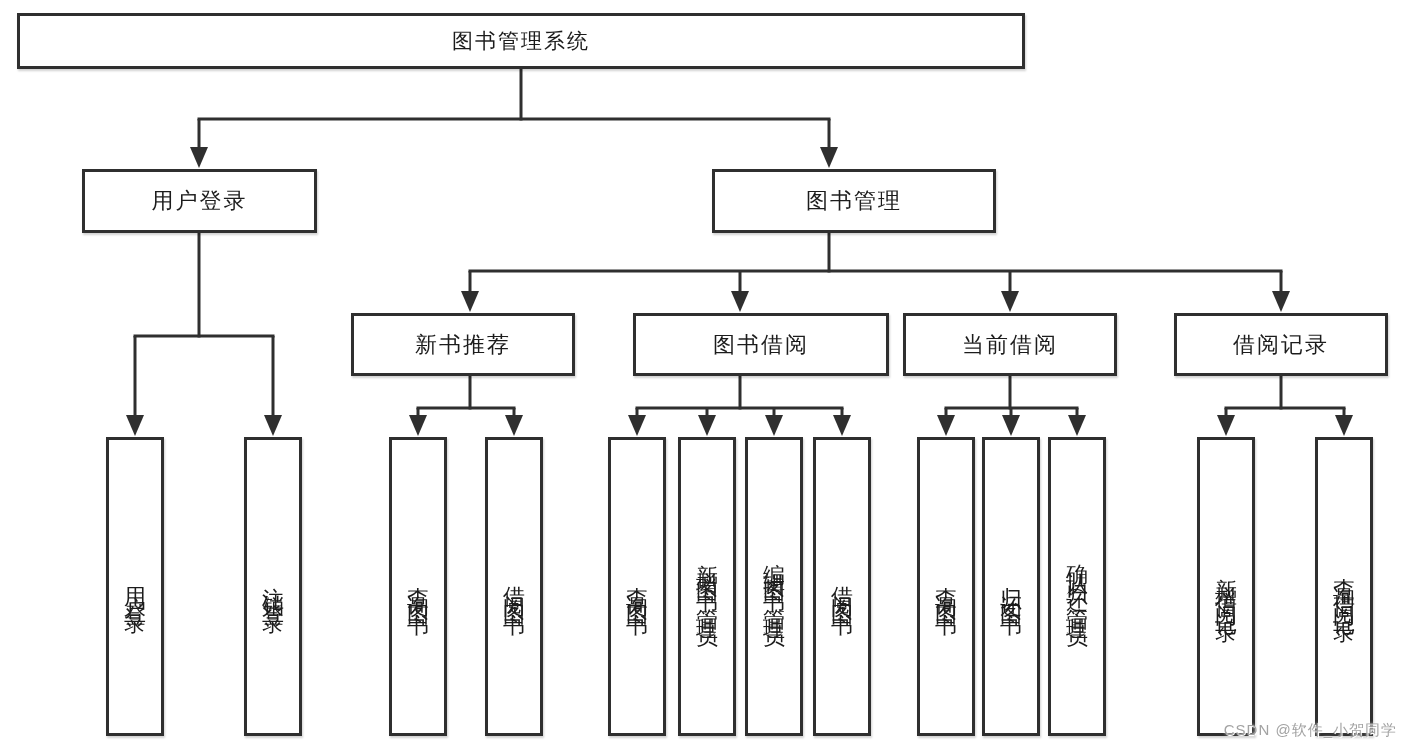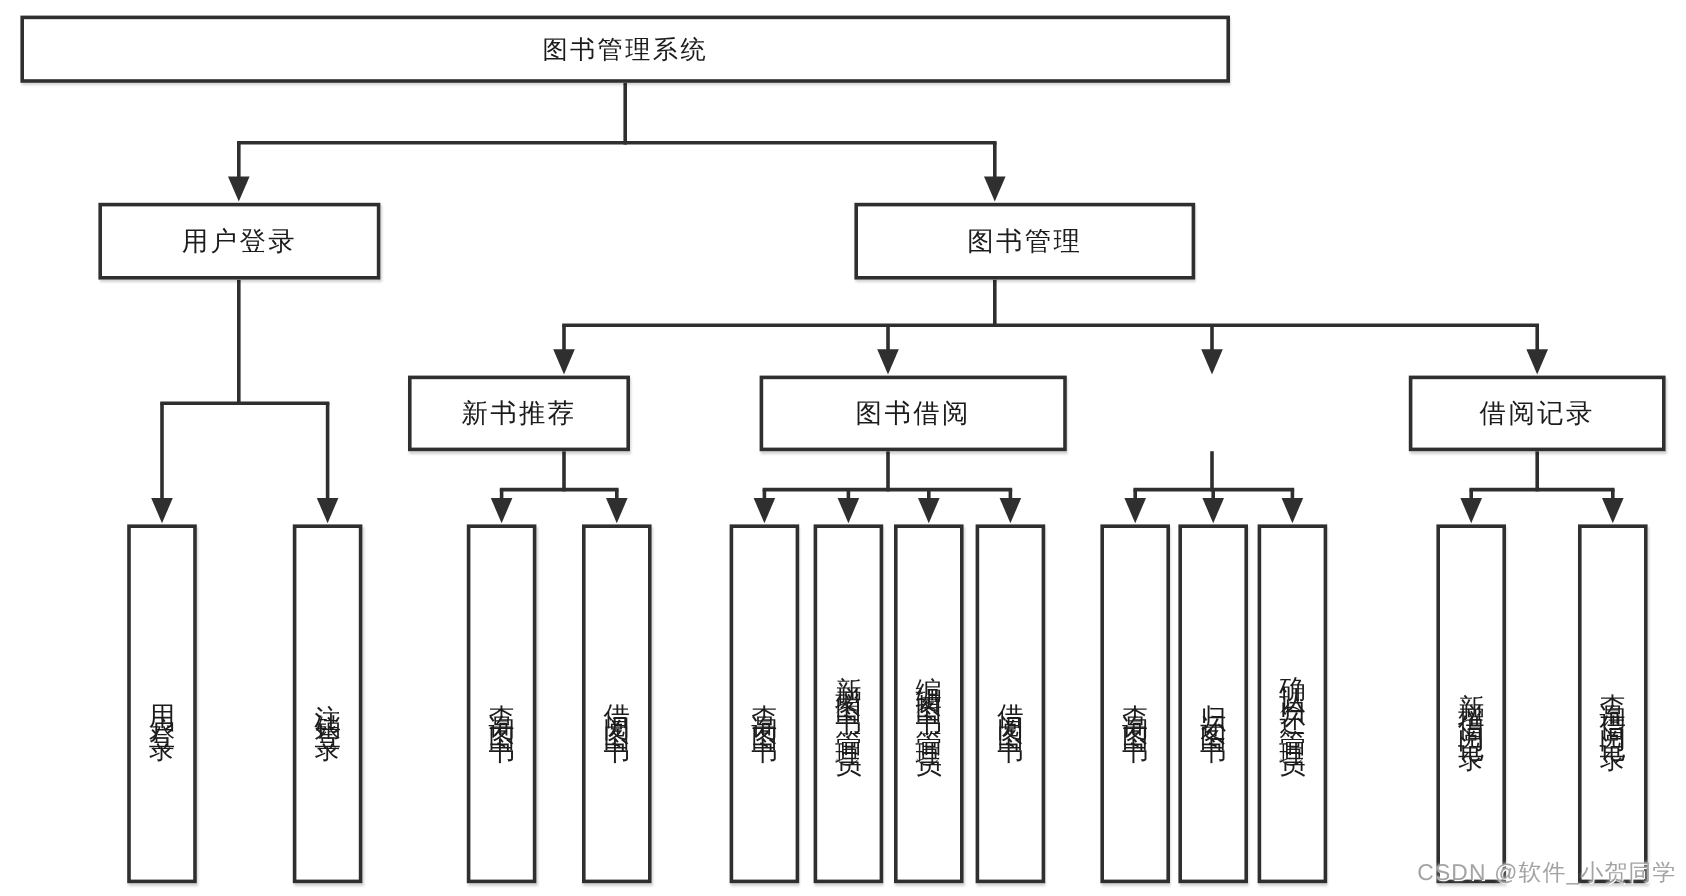"新书推荐" div.node { left: 340px -> 351px; width: 185px -> 224px }
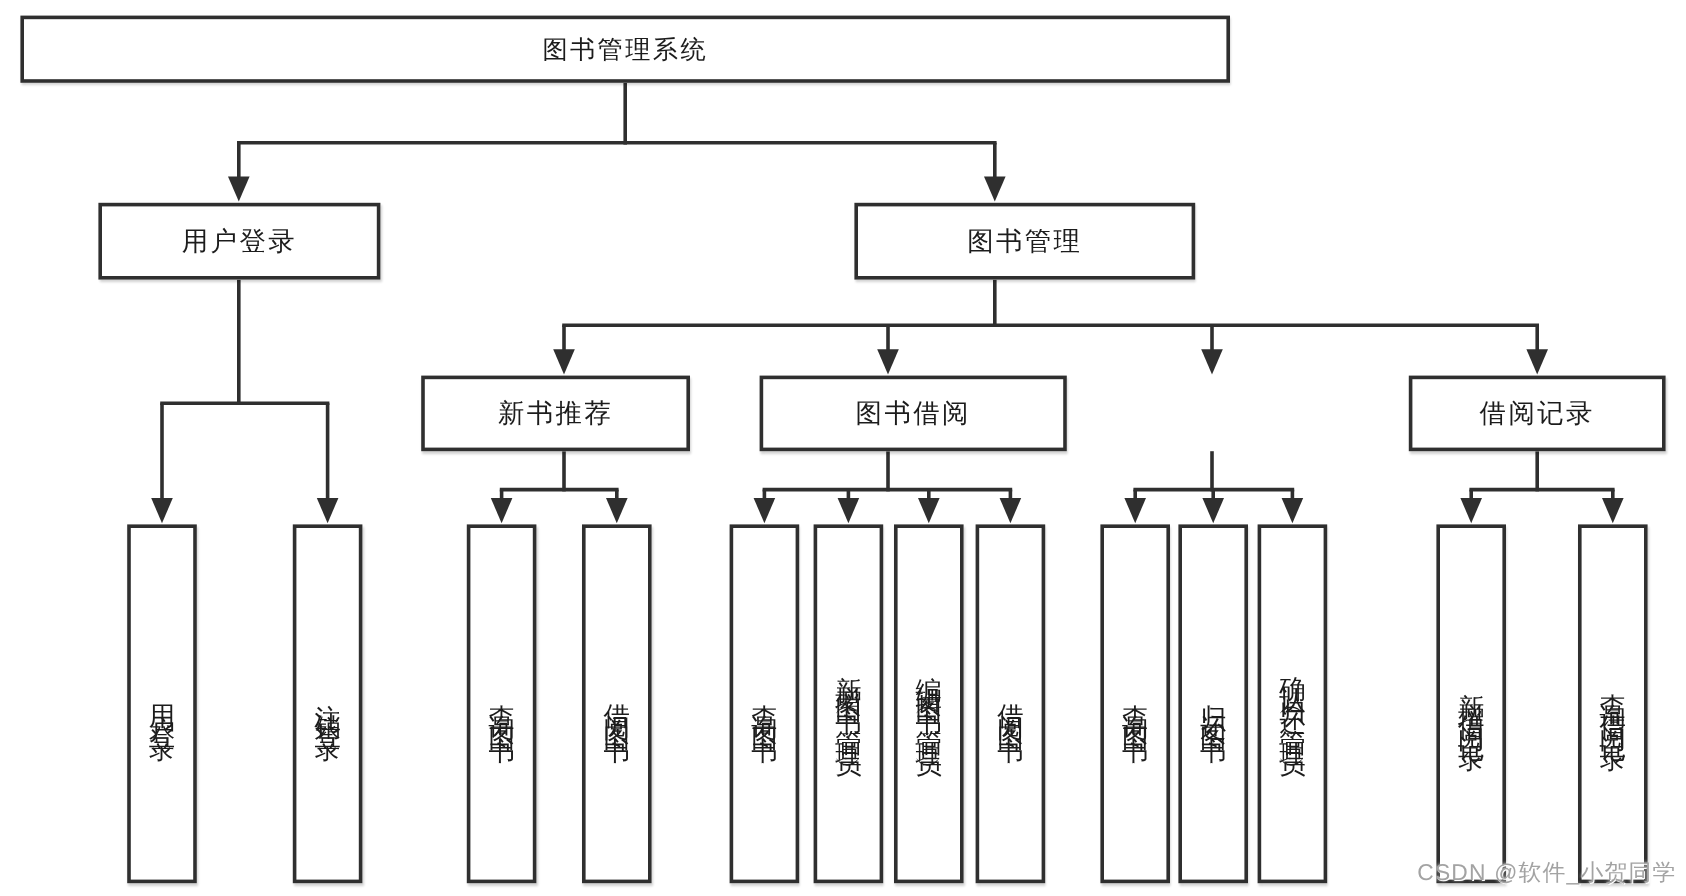"当前借阅" div.node { html: none -> <div> <span>当前借阅</span> </div> }
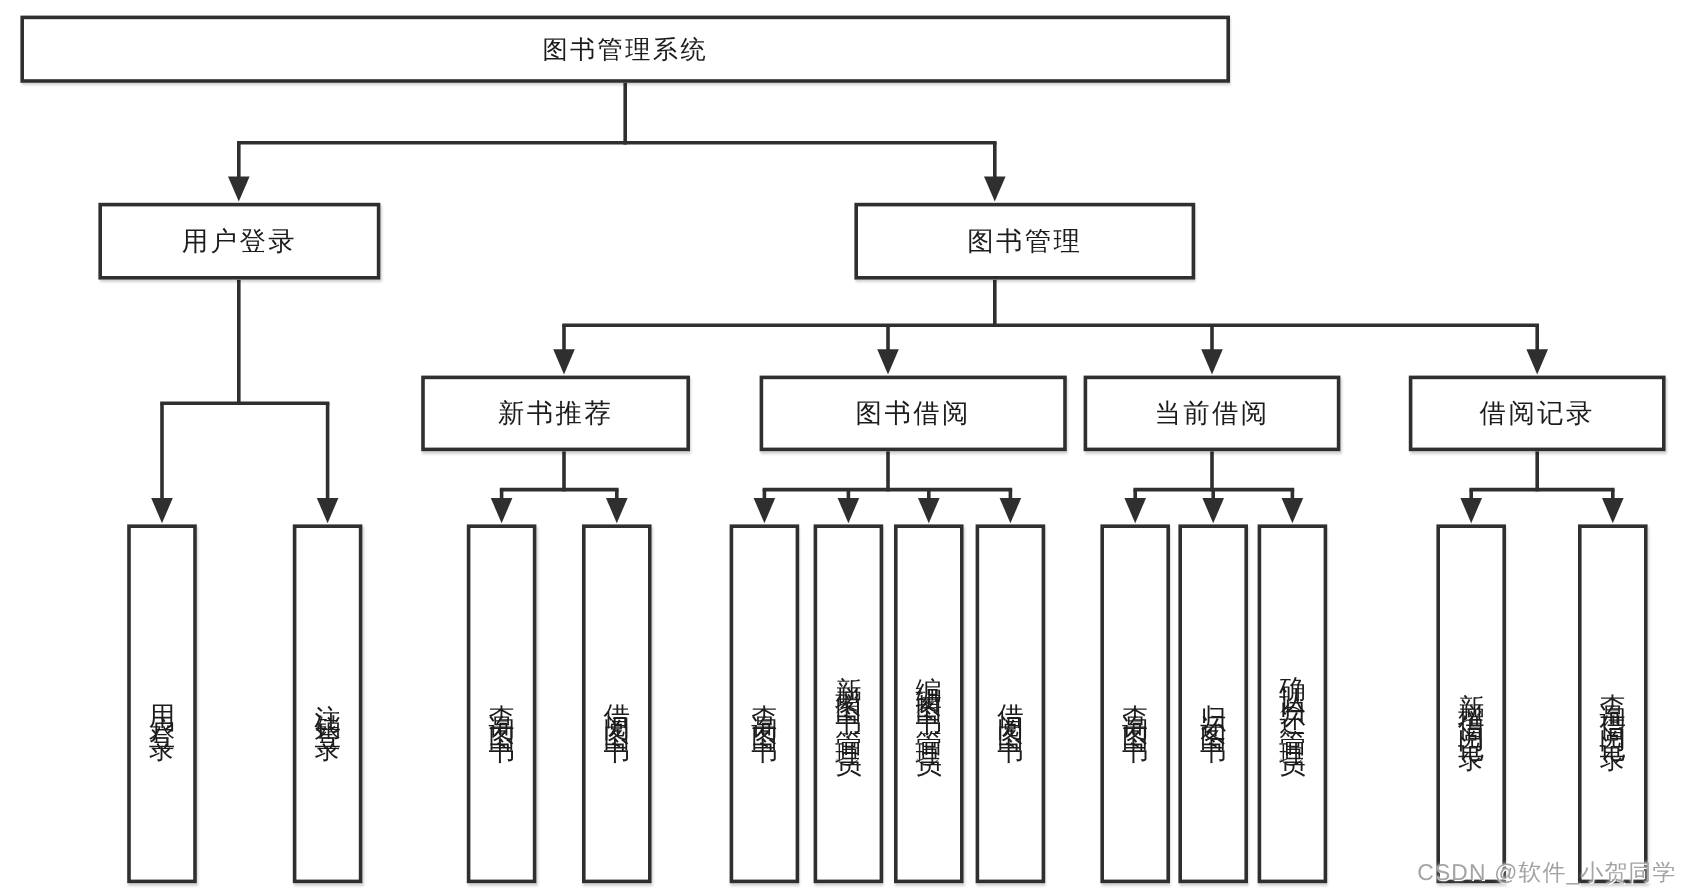"CSDN @软件_小贺同学" .watermark { font-size: 19px -> 15px }
